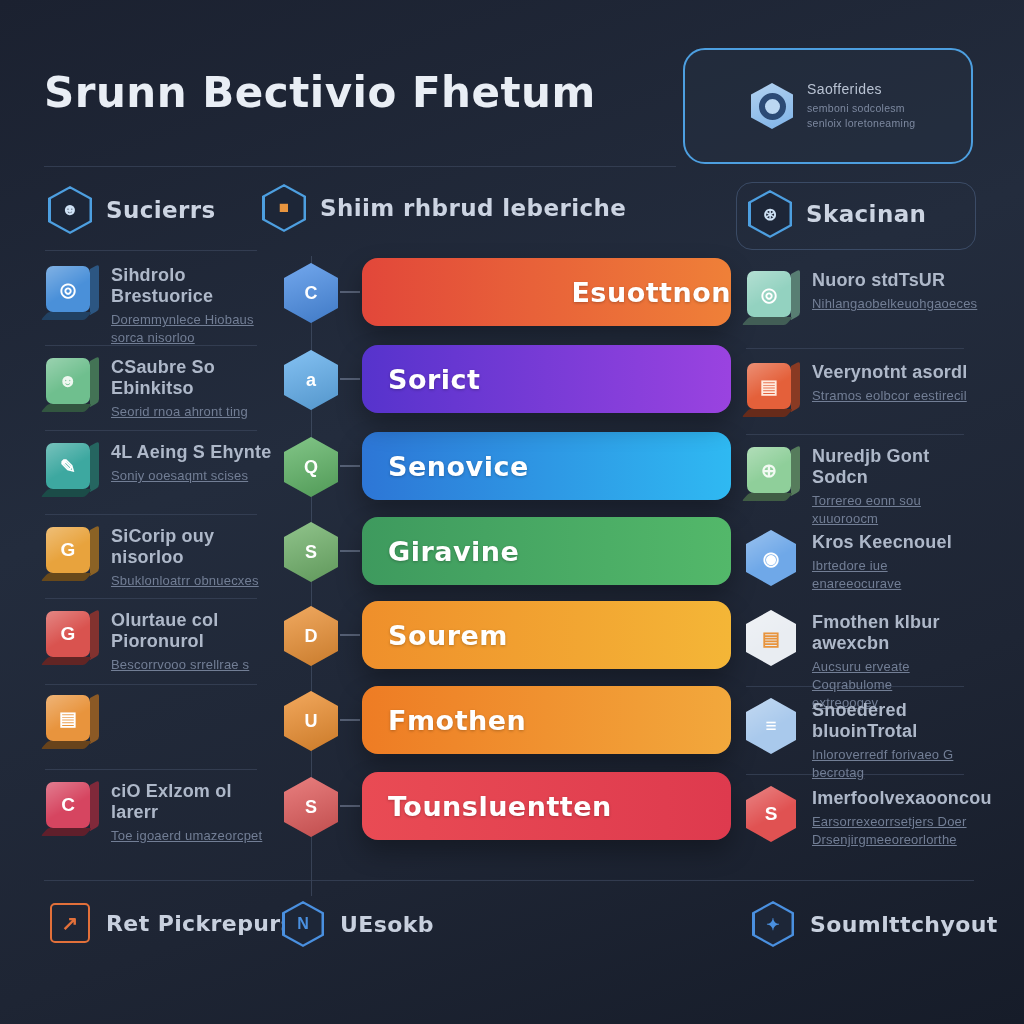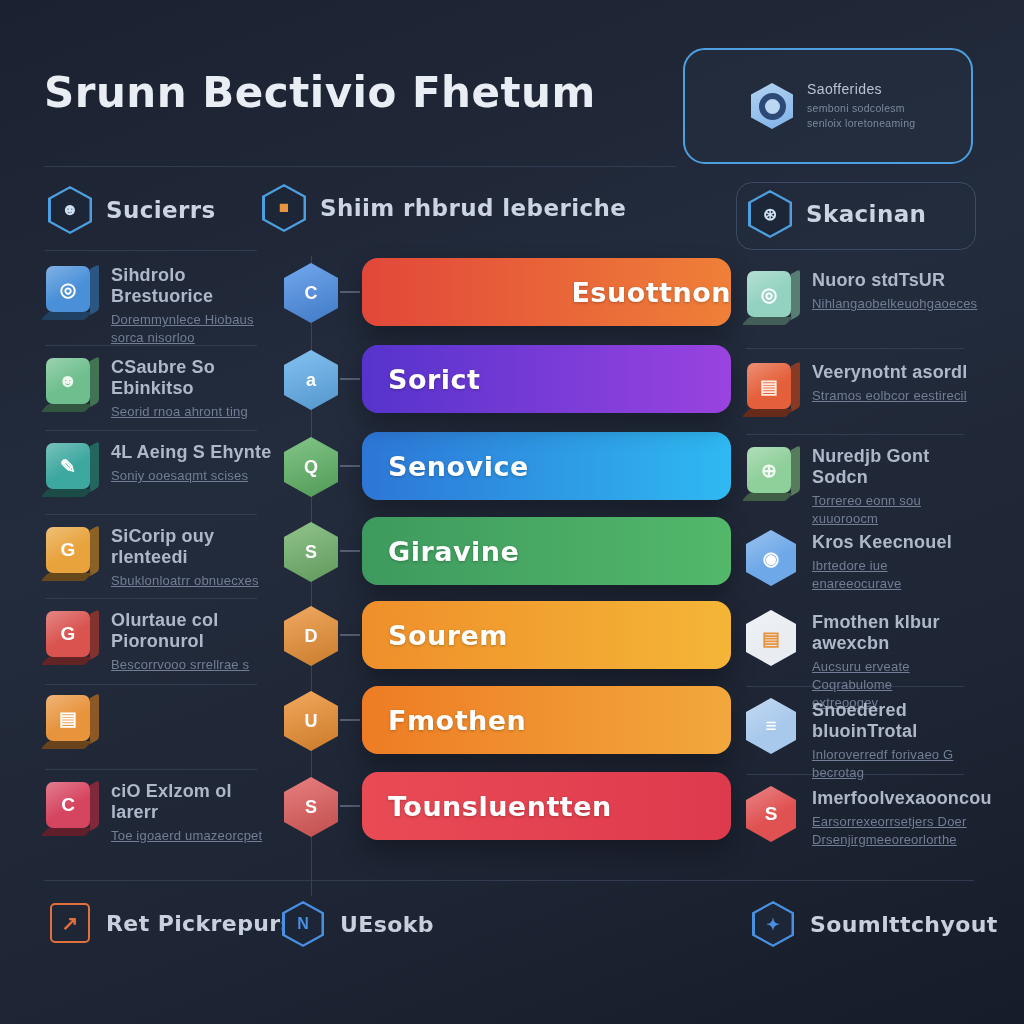"SiCorip ouy rlenteedi" span.row-title { text: rlenteedi -> nisorloo }
